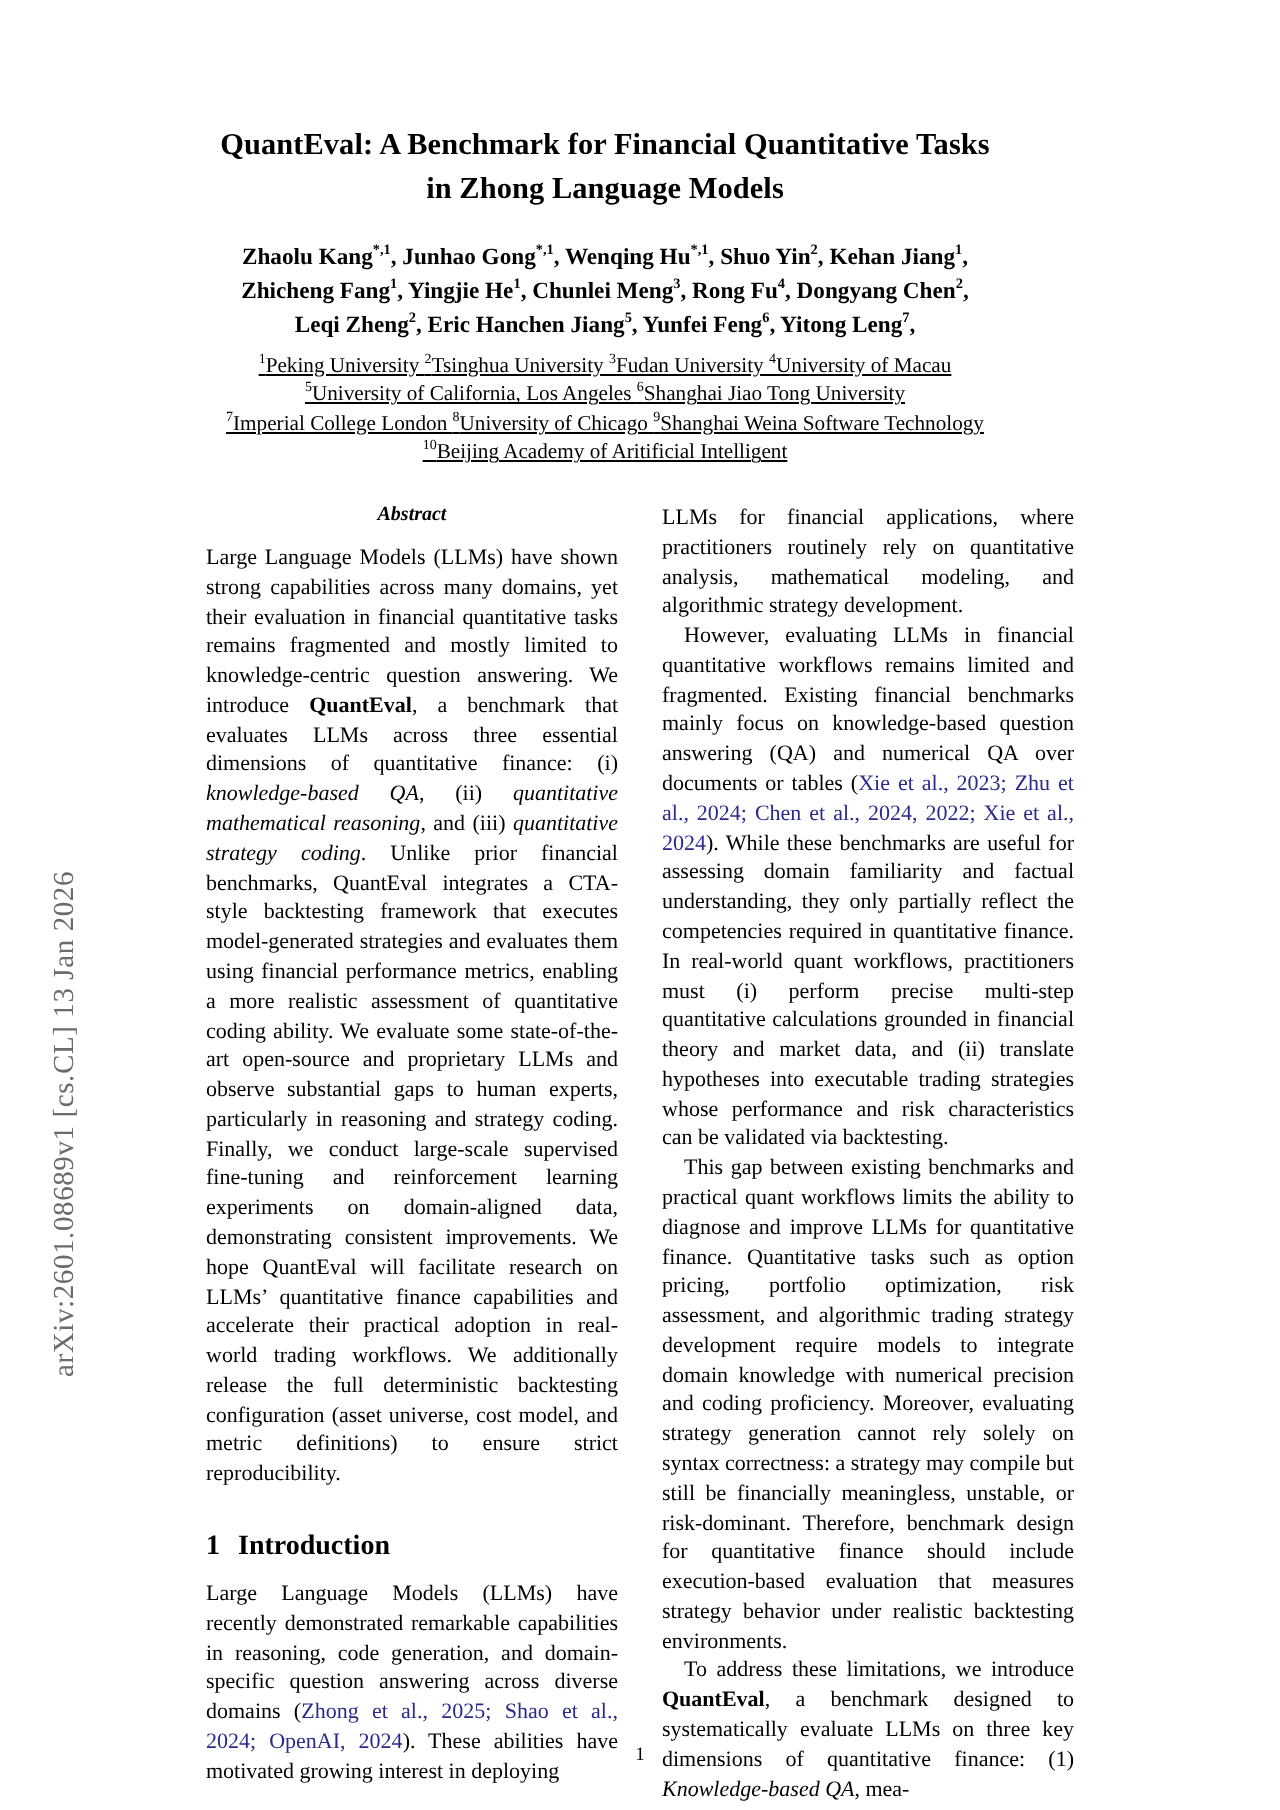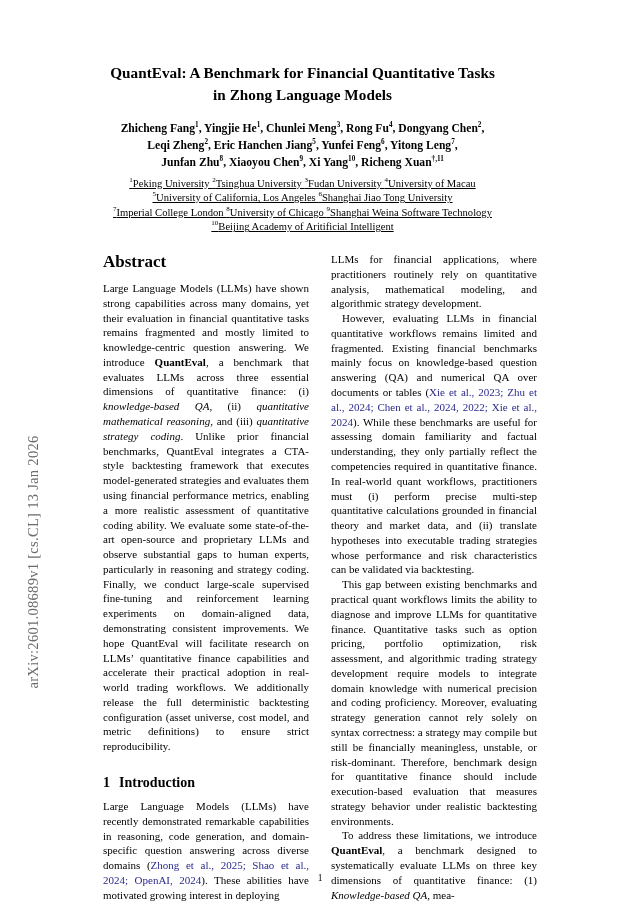"Zhaolu Kang*,1, Junhao Gong*,1, Wenqing" div { html: none -> <div>Zhaolu Kang<sup>*,1</sup>, Junhao Gong<sup>*,1</sup>, Wenqing Hu<sup>*,1</sup>, Shuo Yin<sup>2</sup>, Kehan Jiang<sup>1</sup>,</div> }
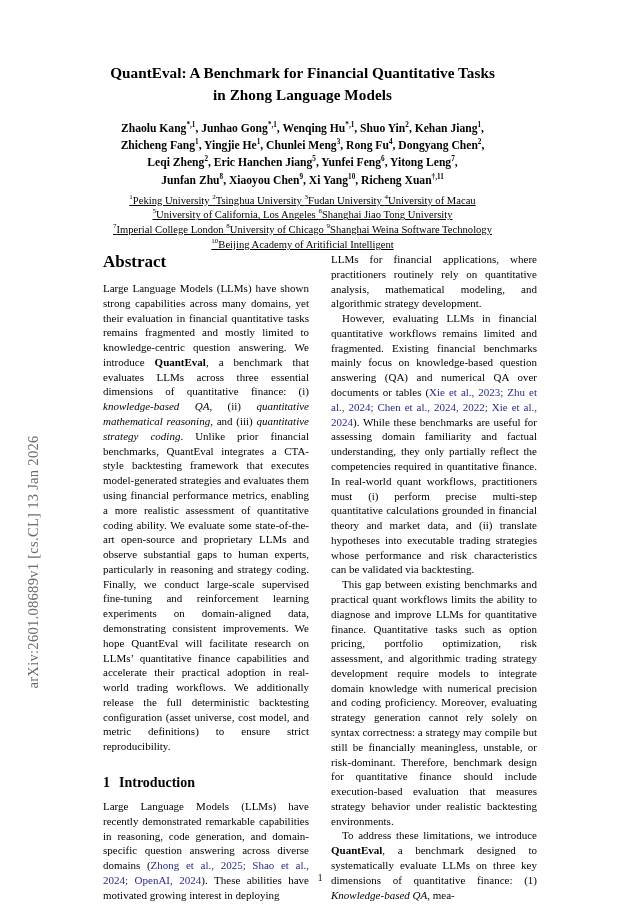"Junfan Zhu8, Xiaoyou Chen9, Xi" div { html: <div>Junfan Zhu<sup>8</sup>, Xiaoyou Chen<sup>9</sup>, Xi Yang<sup>10</sup>, Richeng Xuan<sup>†,11</sup></div> -> none }
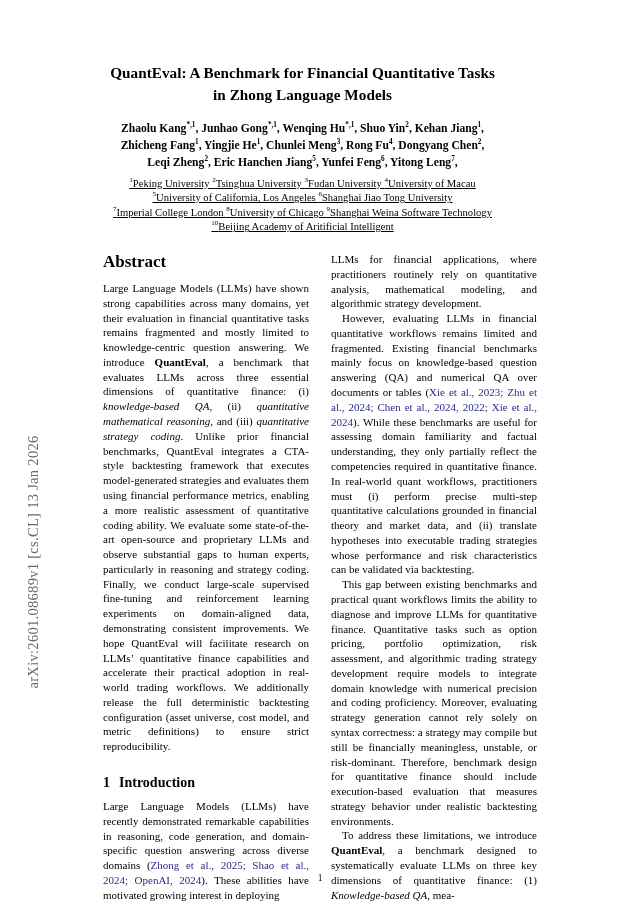"Abstract" .abstract-head { font-size: 17px -> 10px; font-style: none -> italic; text-align: none -> center }
